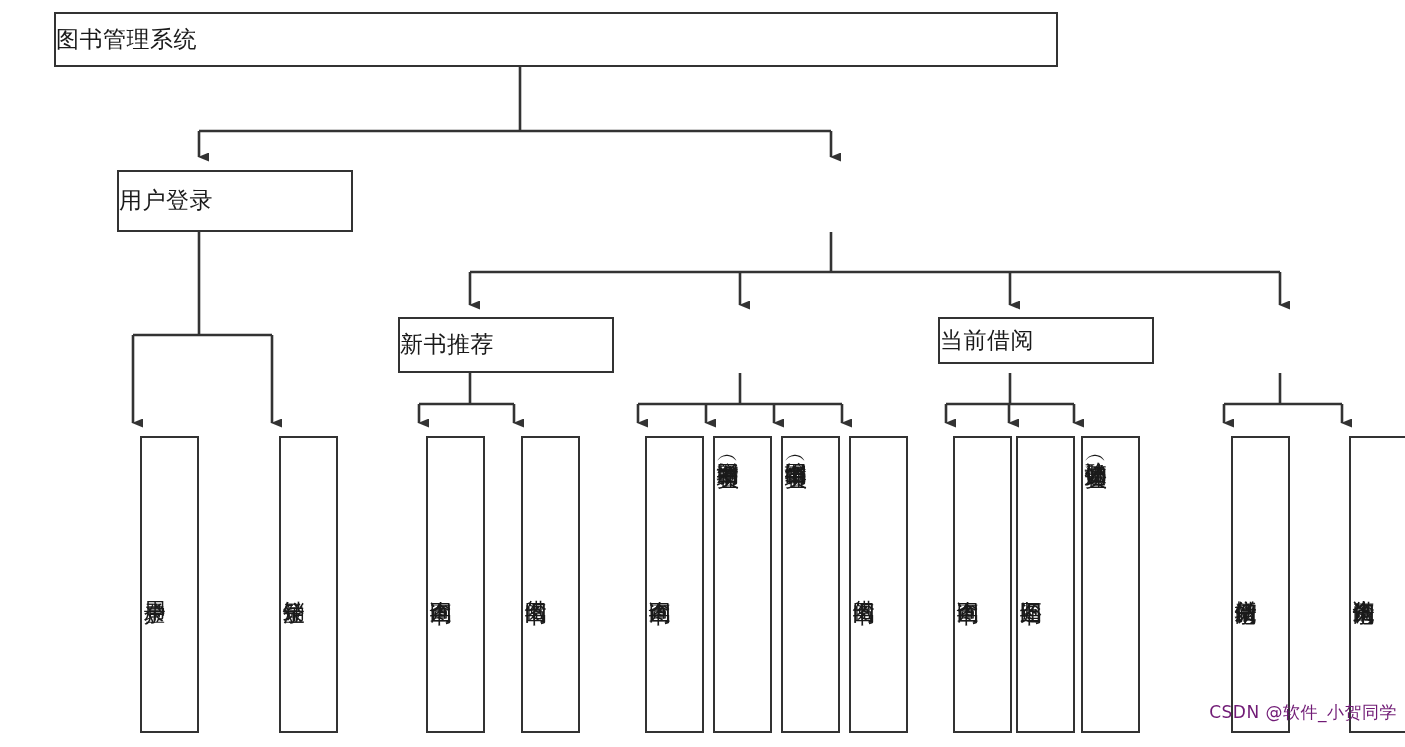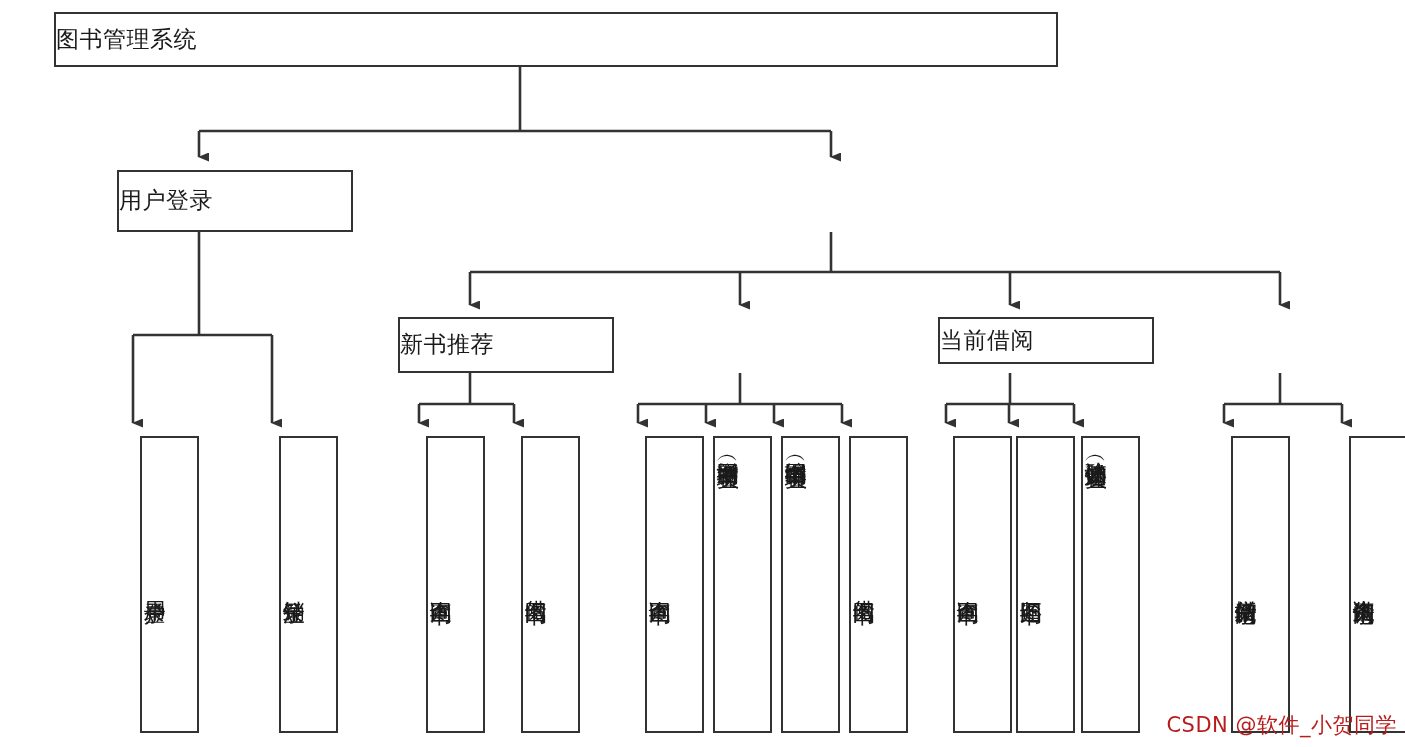"CSDN @软件_小贺同学" #watermark { bottom: 8px -> 23px; color: #b91c1c -> #701a75; font-size: 21px -> 17px }
